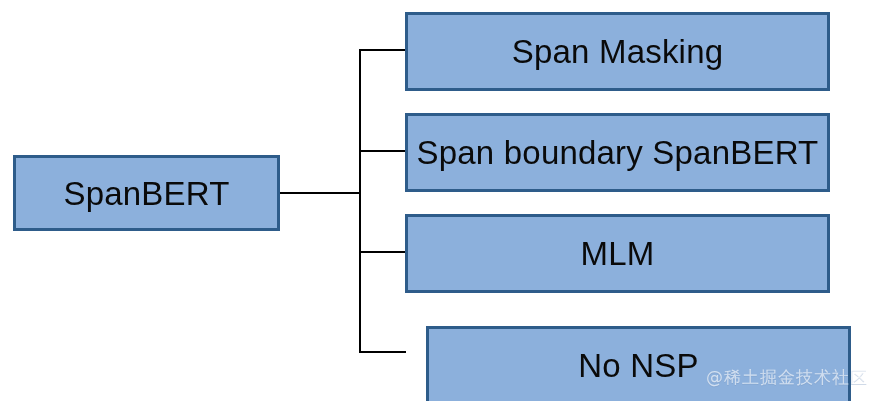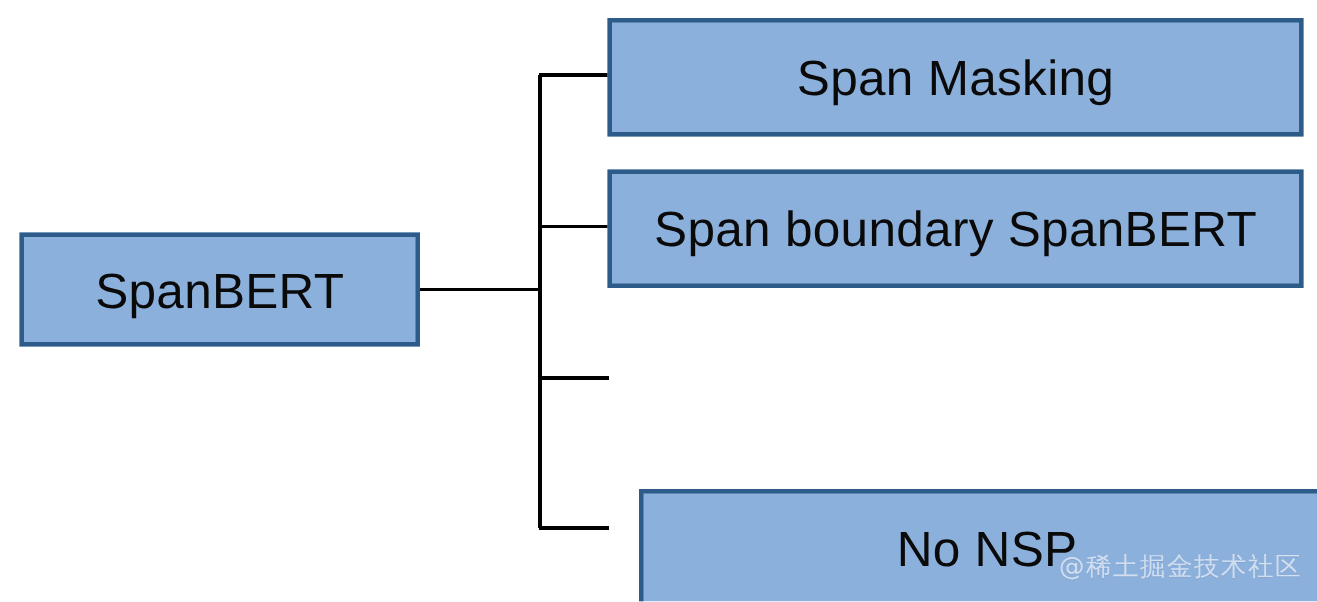"Span Masking" .node-leaf { width: 464px -> 425px }
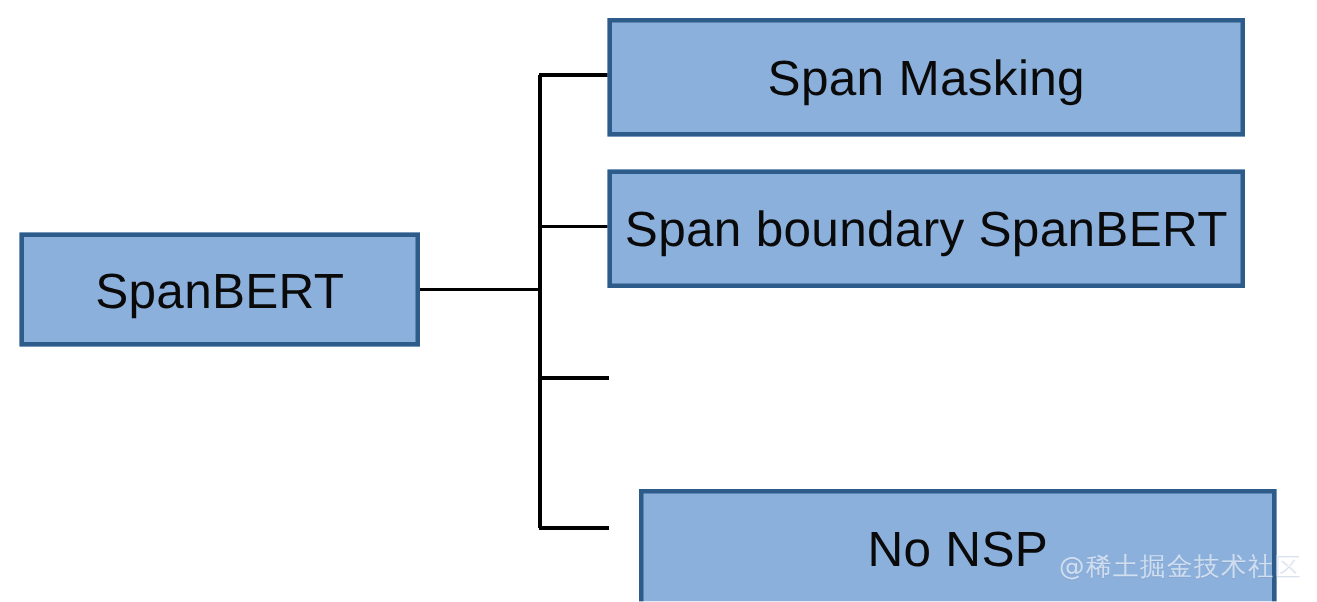"MLM" div.node { html: none -> <div>MLM</div> }
